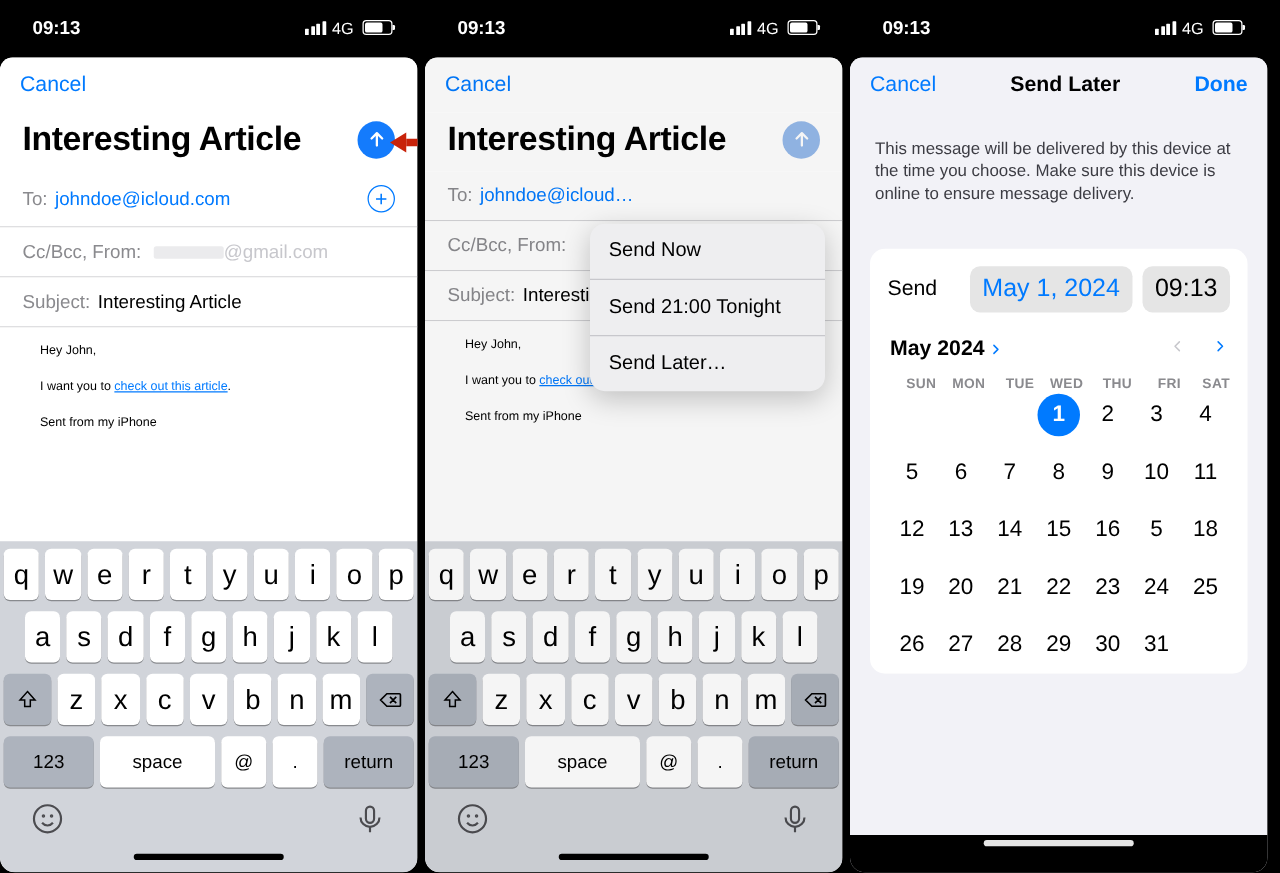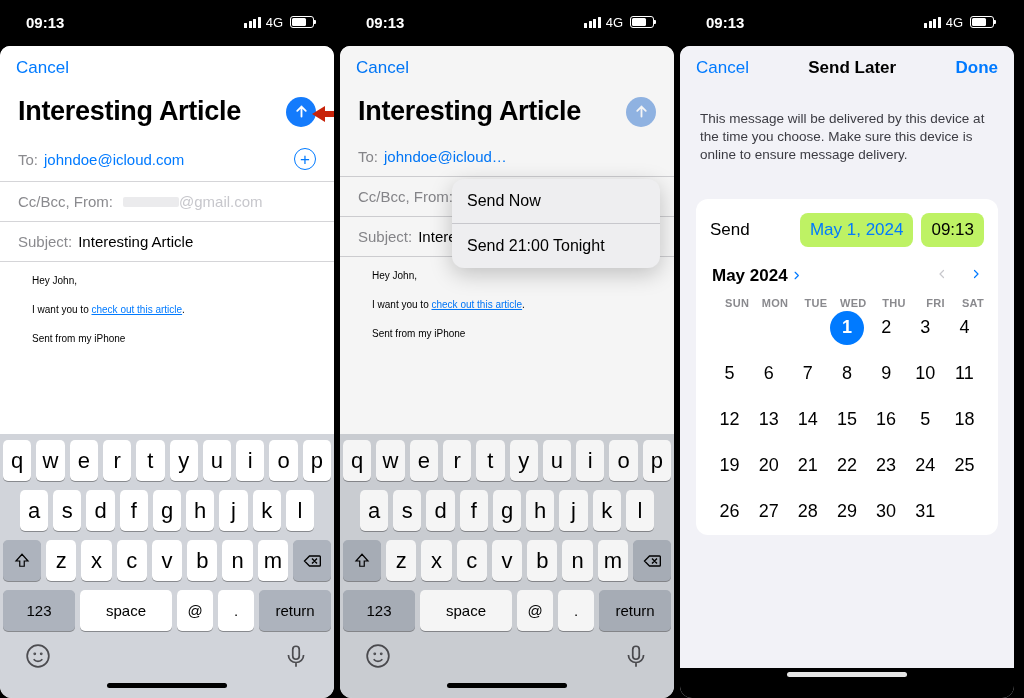"Send Now" .popover { width: 208px -> 188px }
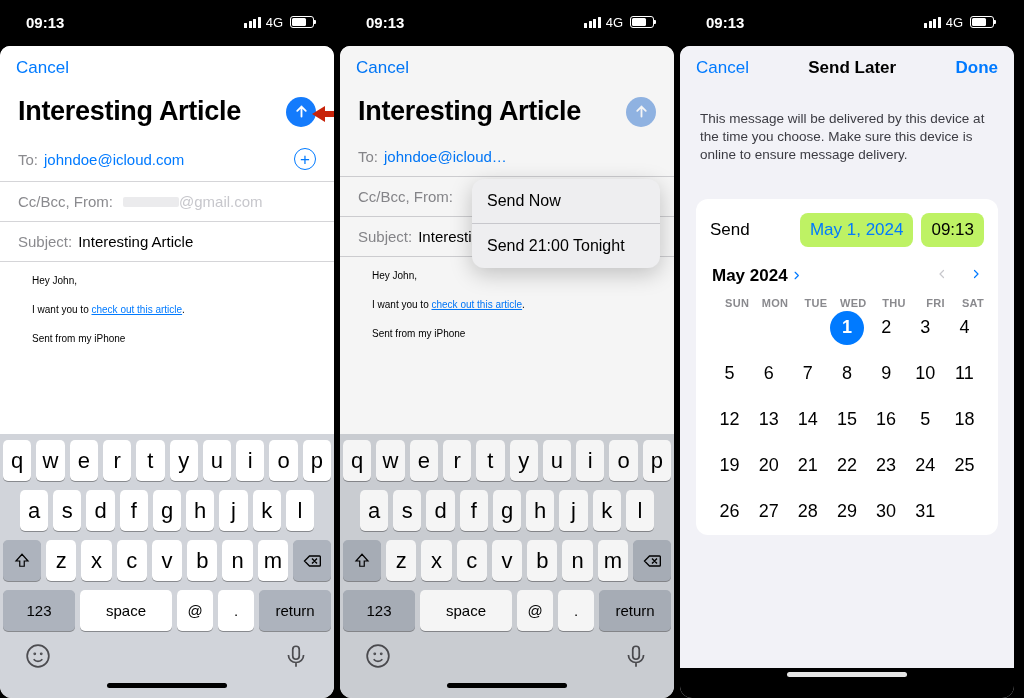"May 1, 2024" .pill { background: #bef264 -> #e5e5e5; font-size: 17px -> 20px }
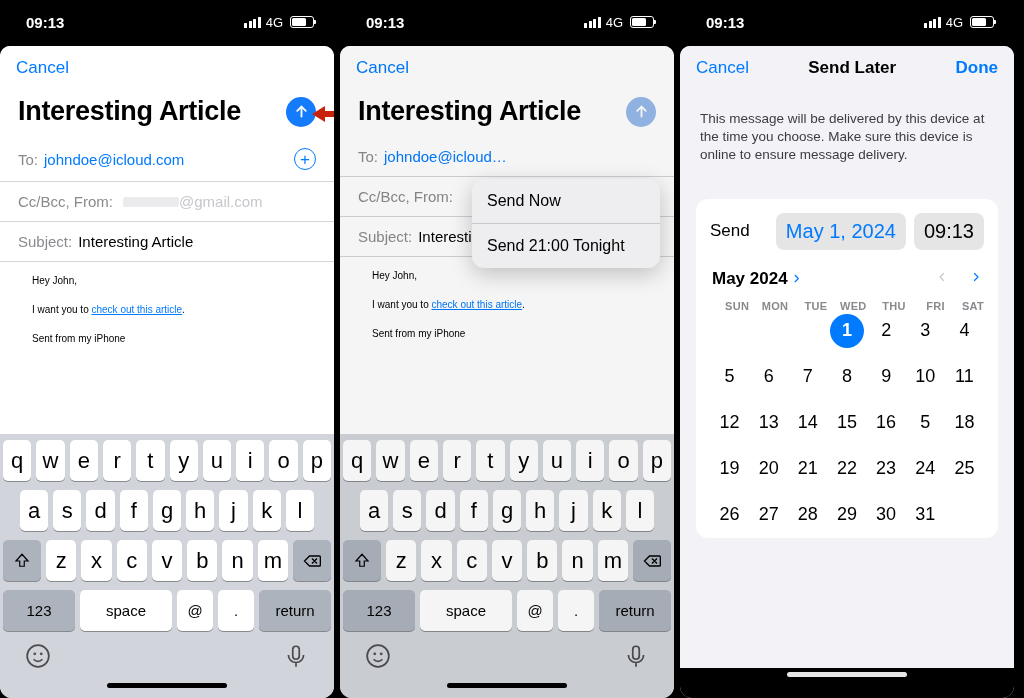"Send Later…" div.popover-item { html: none -> <div>Send Later…</div> }
